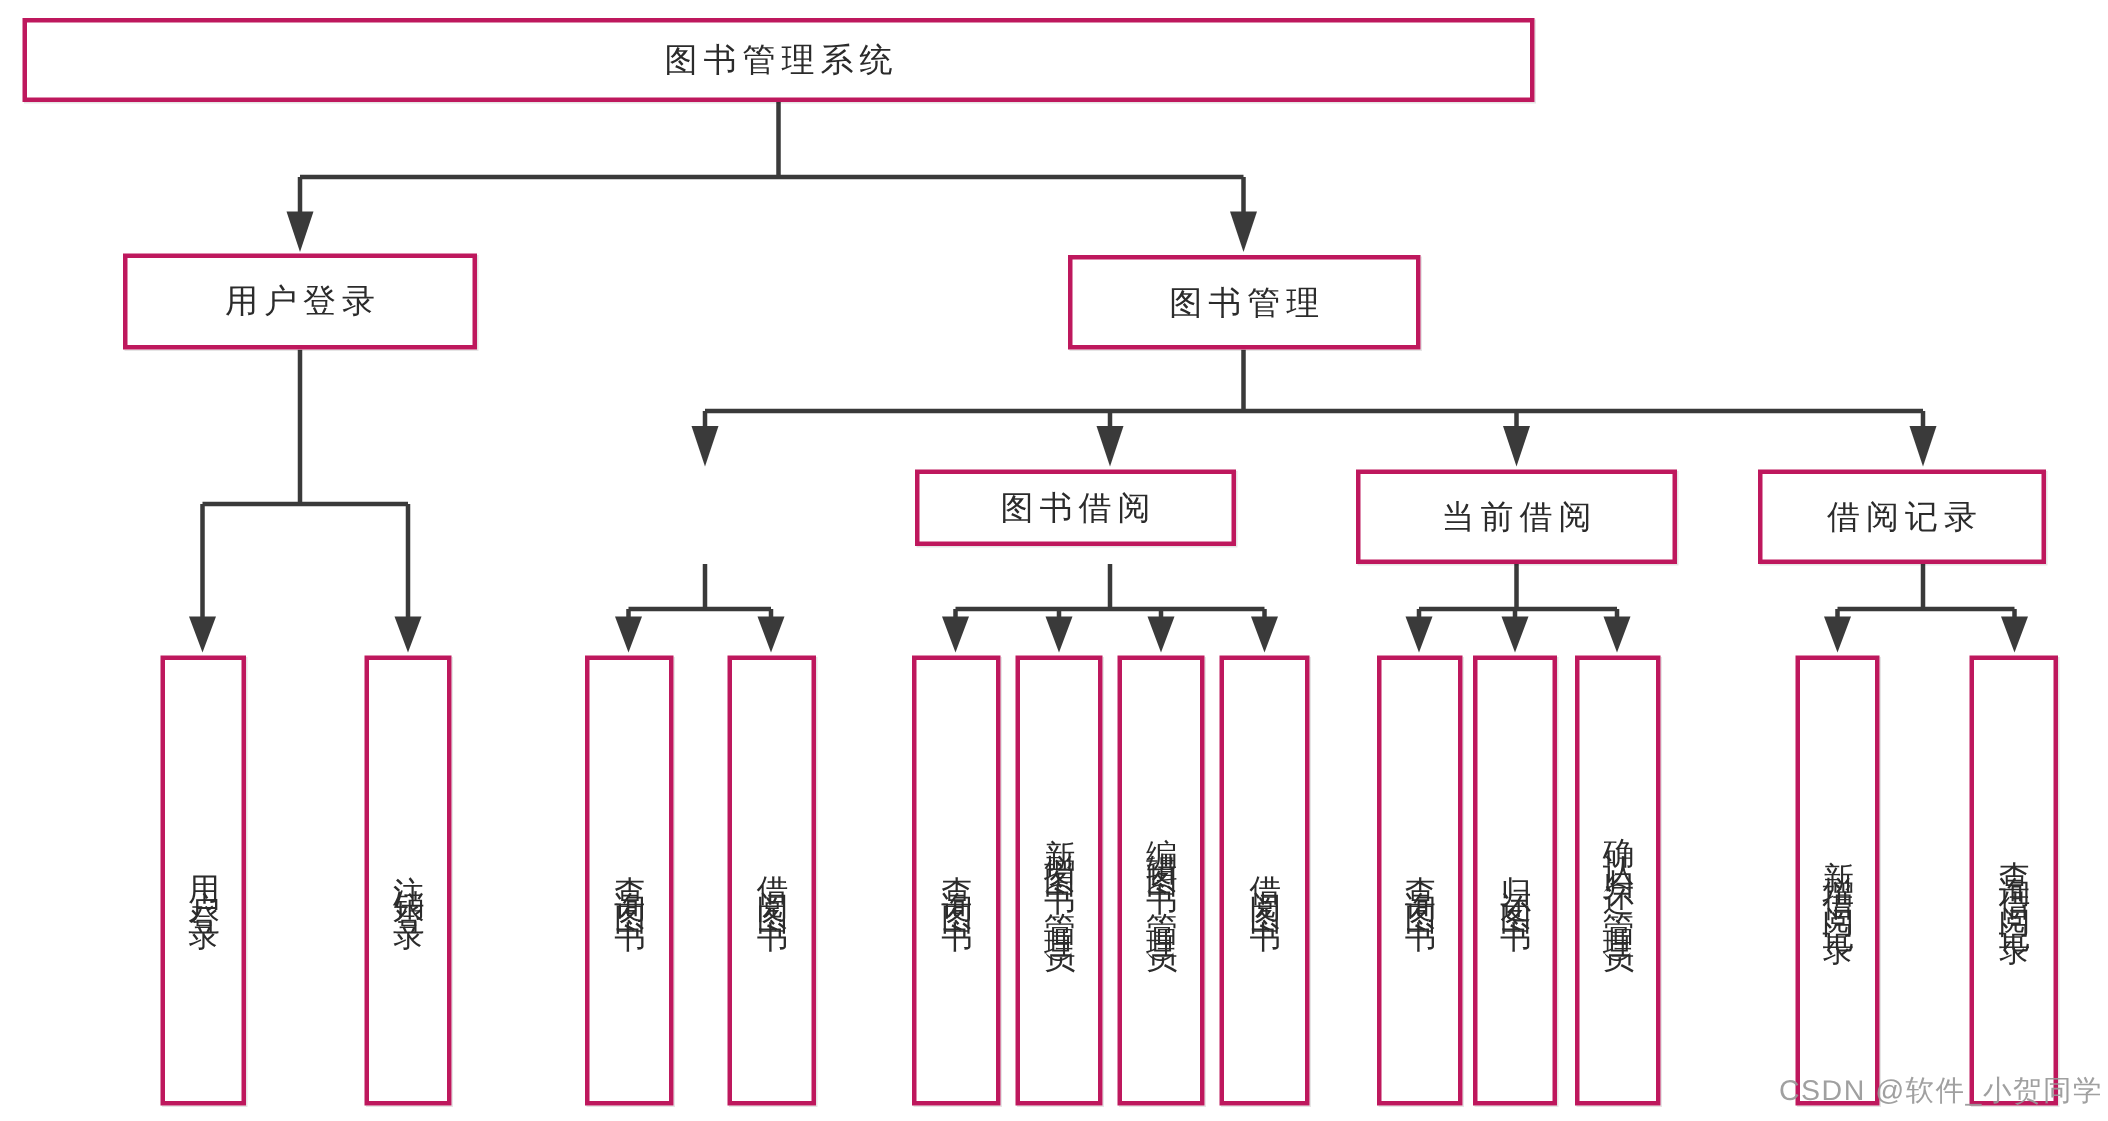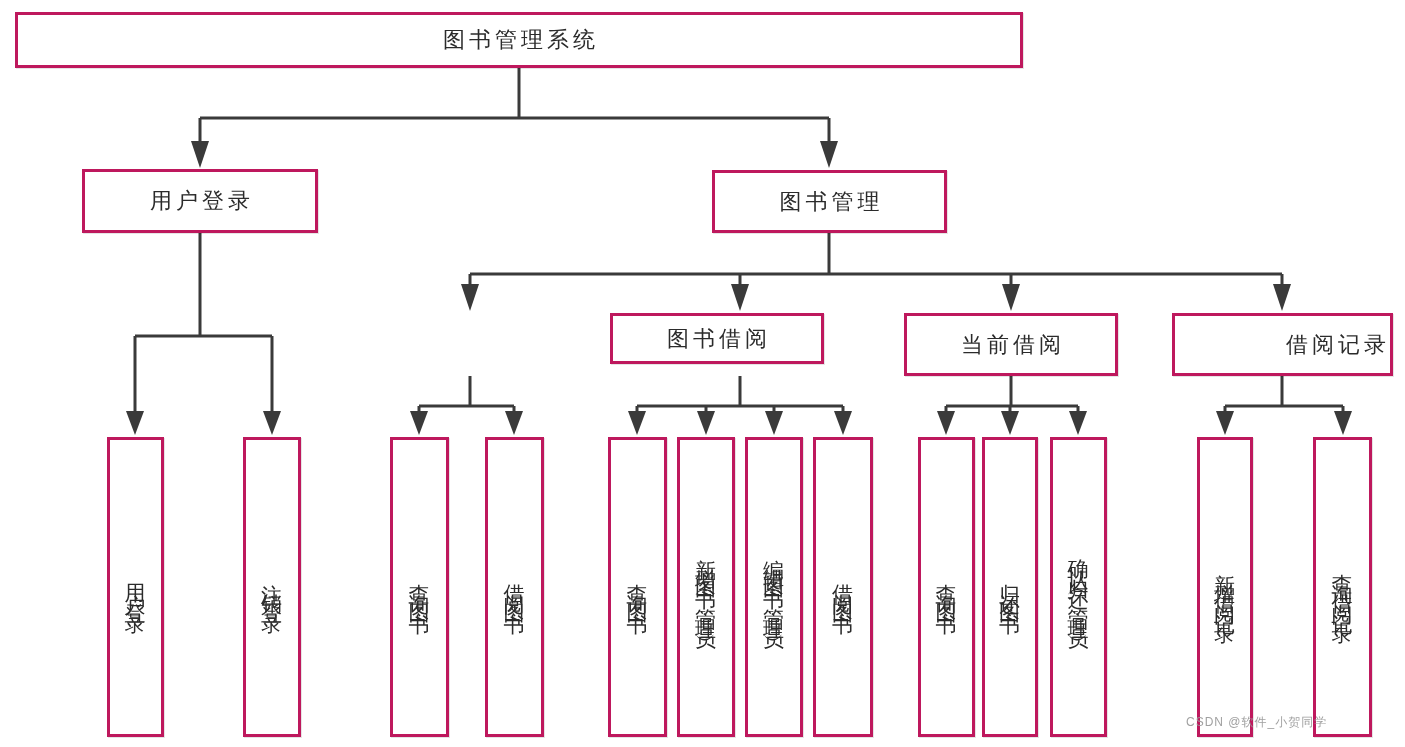"借阅记录" div.node { justify-content: flex-end -> none; width: 221px -> 192px }
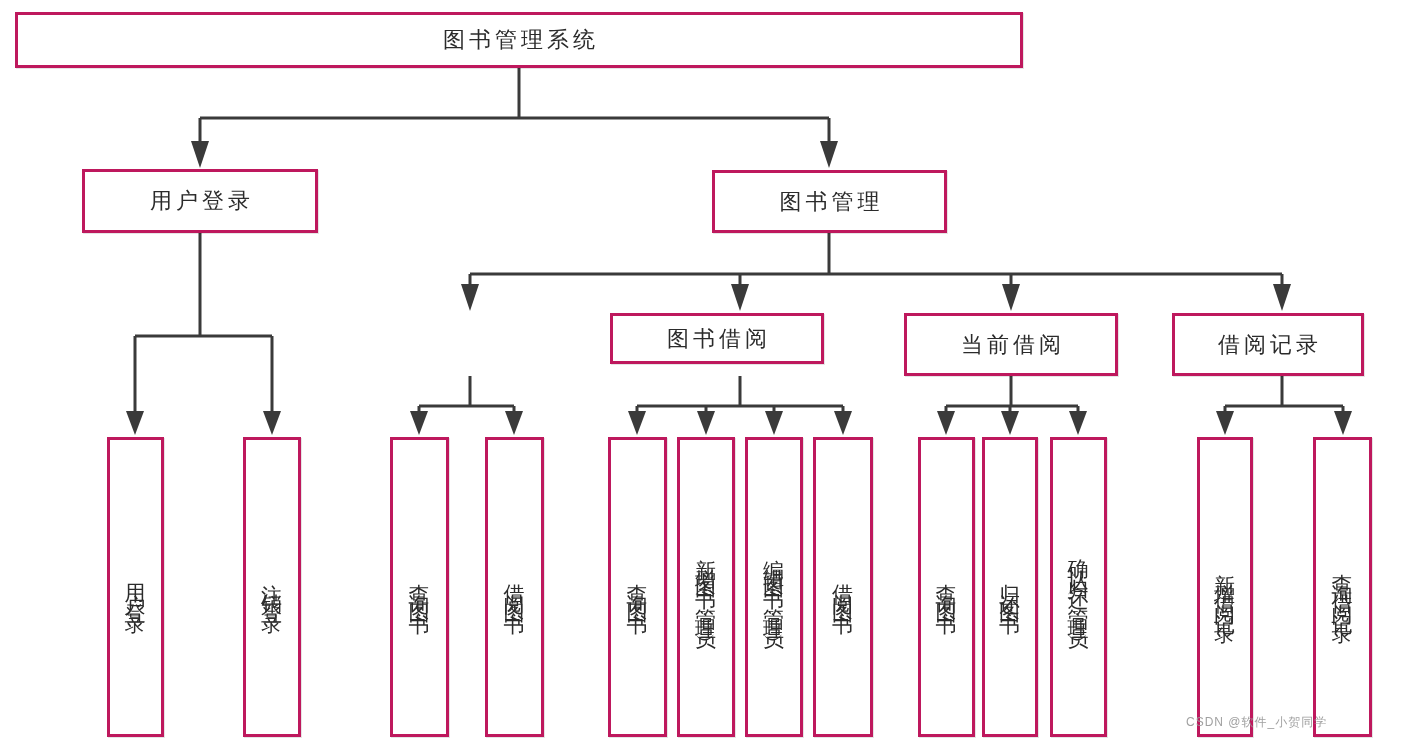"CSDN @软件_小贺同学" #watermark { font-size: 12px -> 19px }
